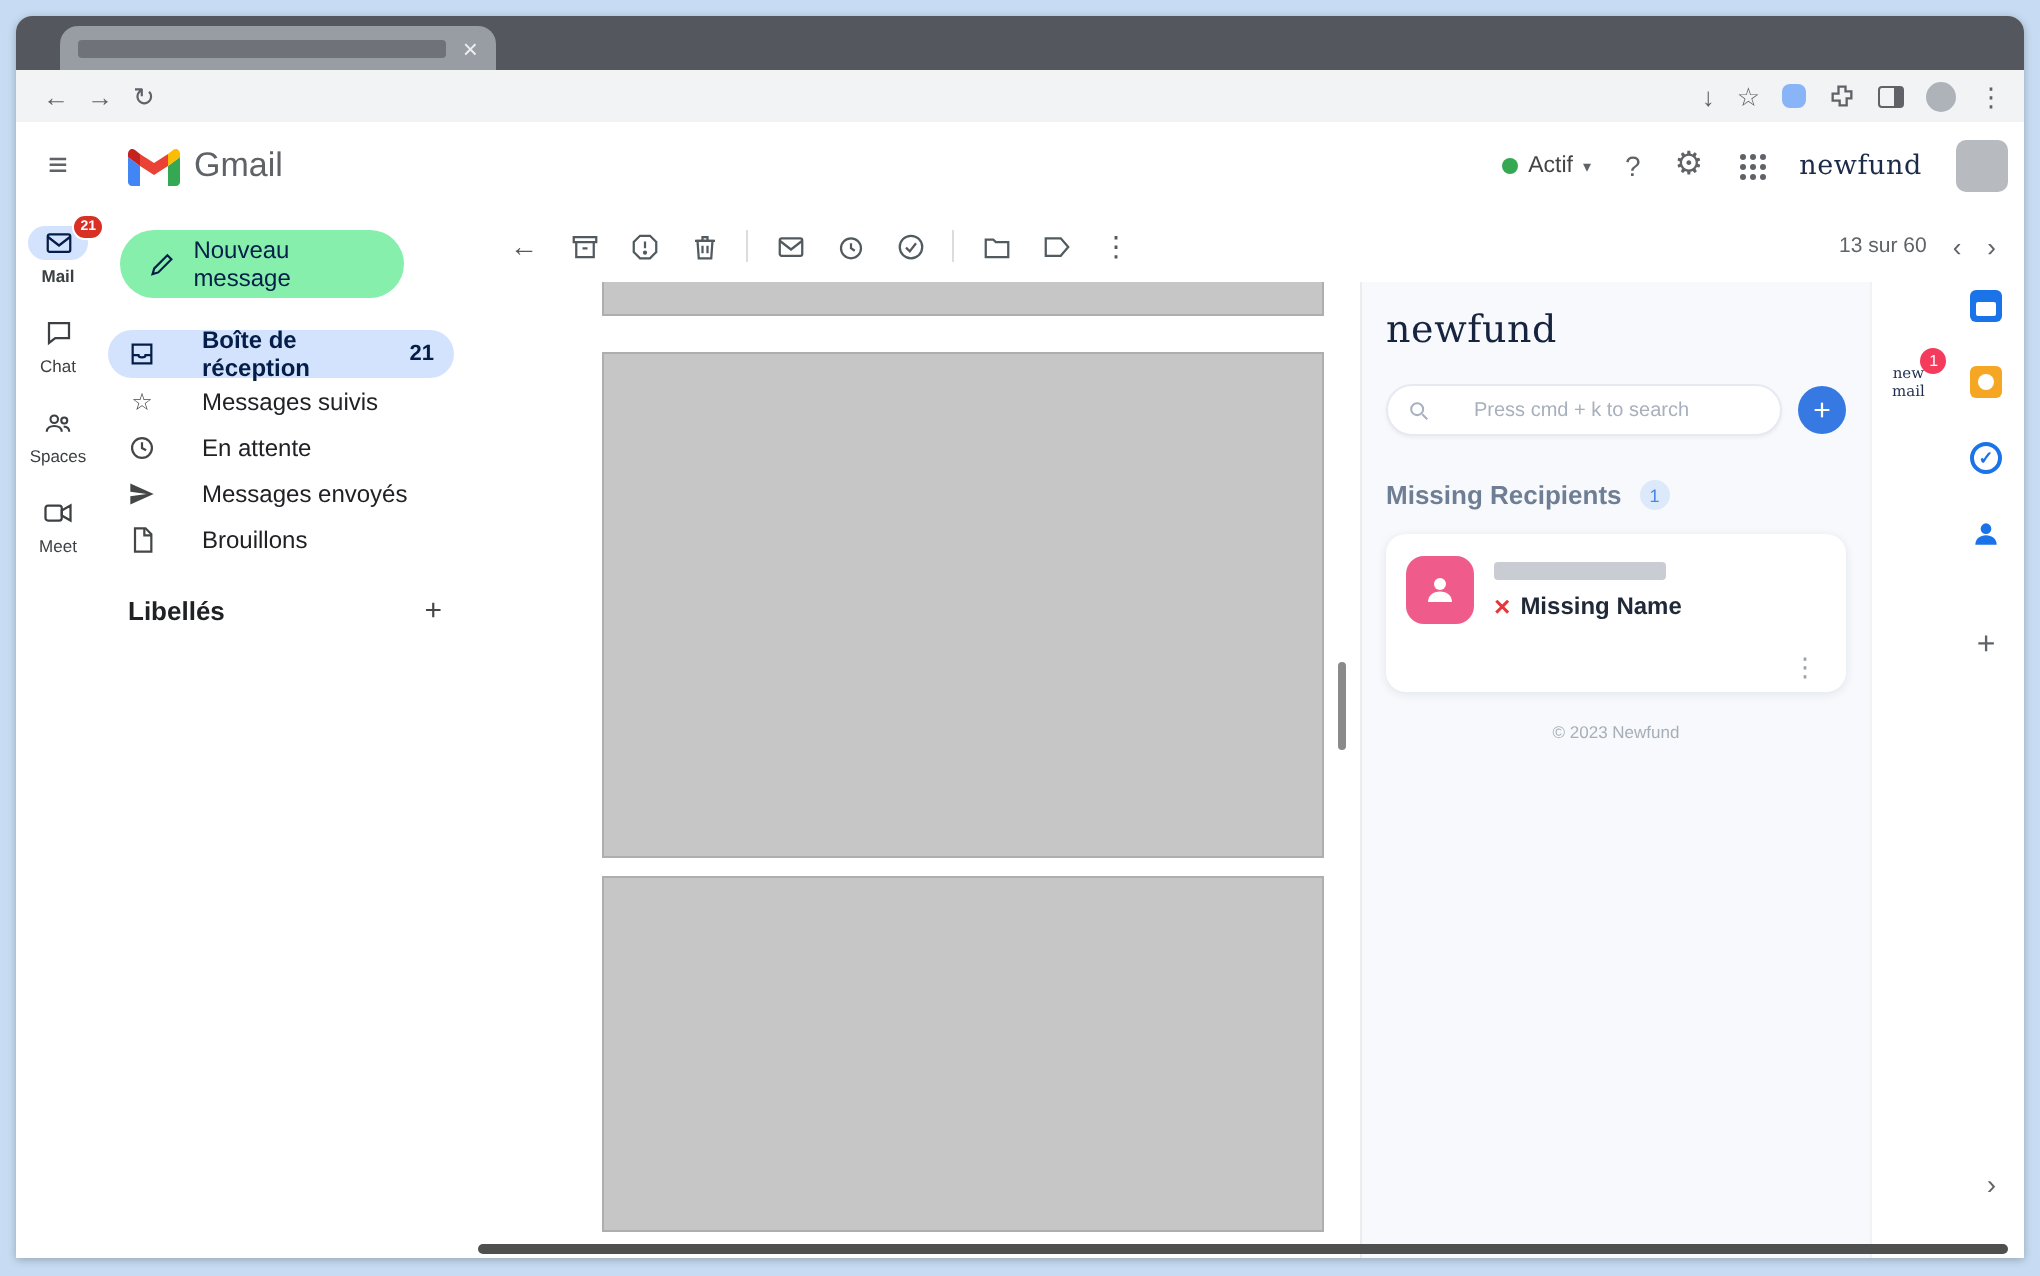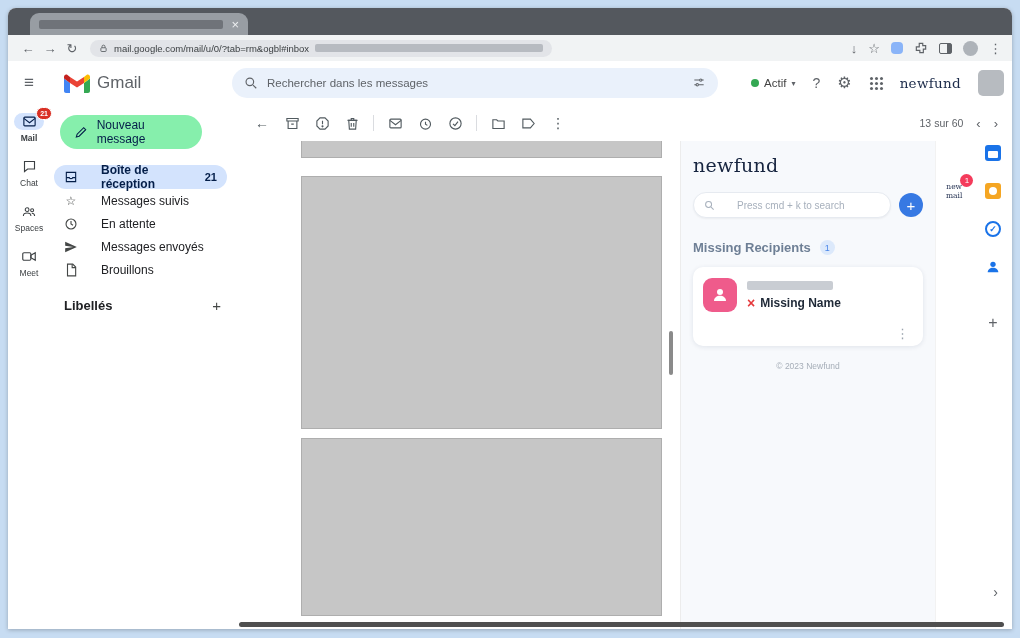"mail.google.com/mail/u/0/?tab=rm&ogbl#in" div.omnibox { html: <div> <svg> <rect></rect> <path></path> </svg> <span>mail.google.com/mail/u/0/?tab=rm&amp;ogbl#inbox</span> <div></div> </div> -> none }
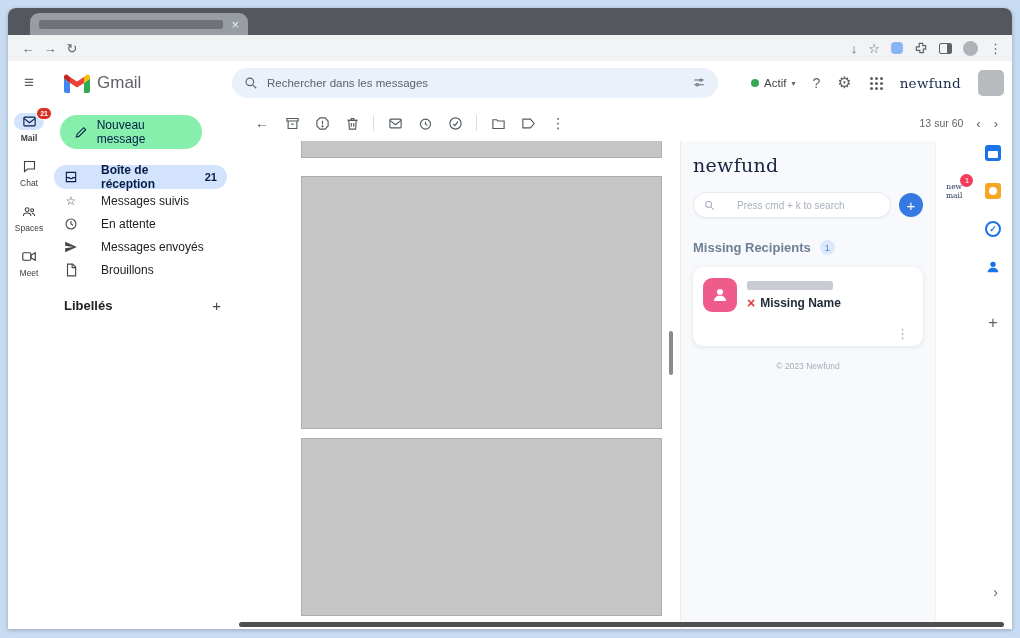"Rechercher dans les messages" div.gsearch { html: <div> <svg> <circle></circle> <path></path> </svg> <input> <svg> <path></path> <circle></circle> <path></path> <circle></circle> </svg> </div> -> none }
